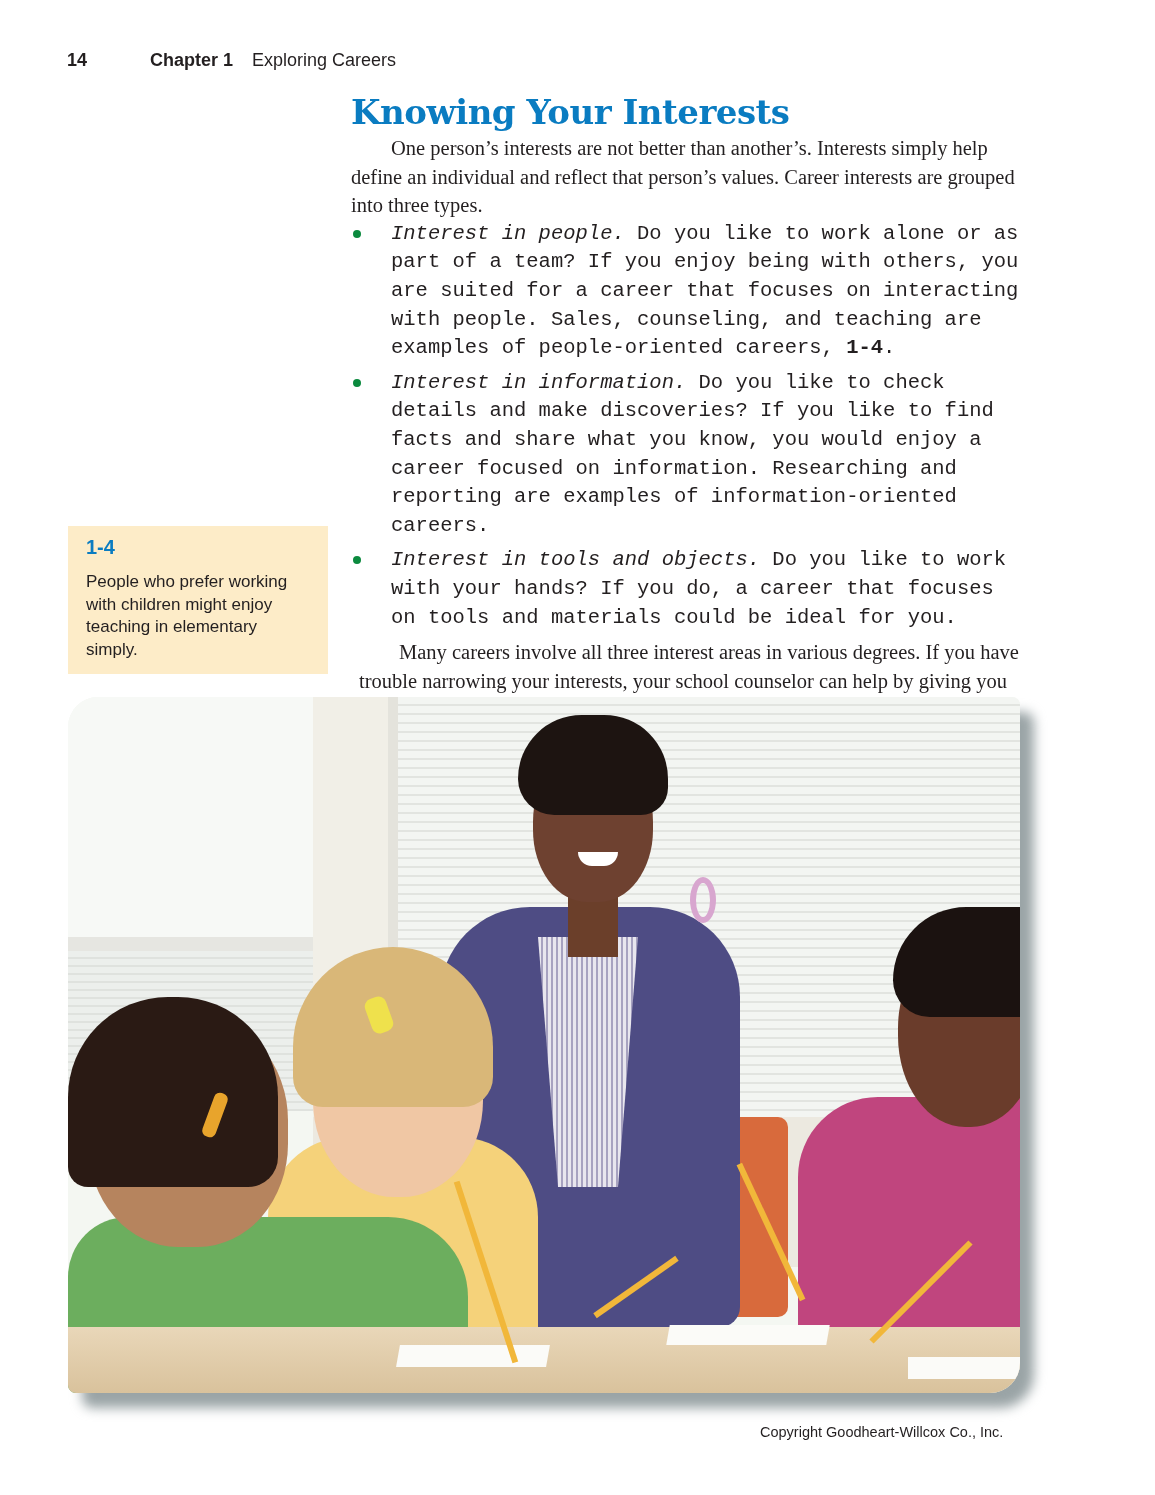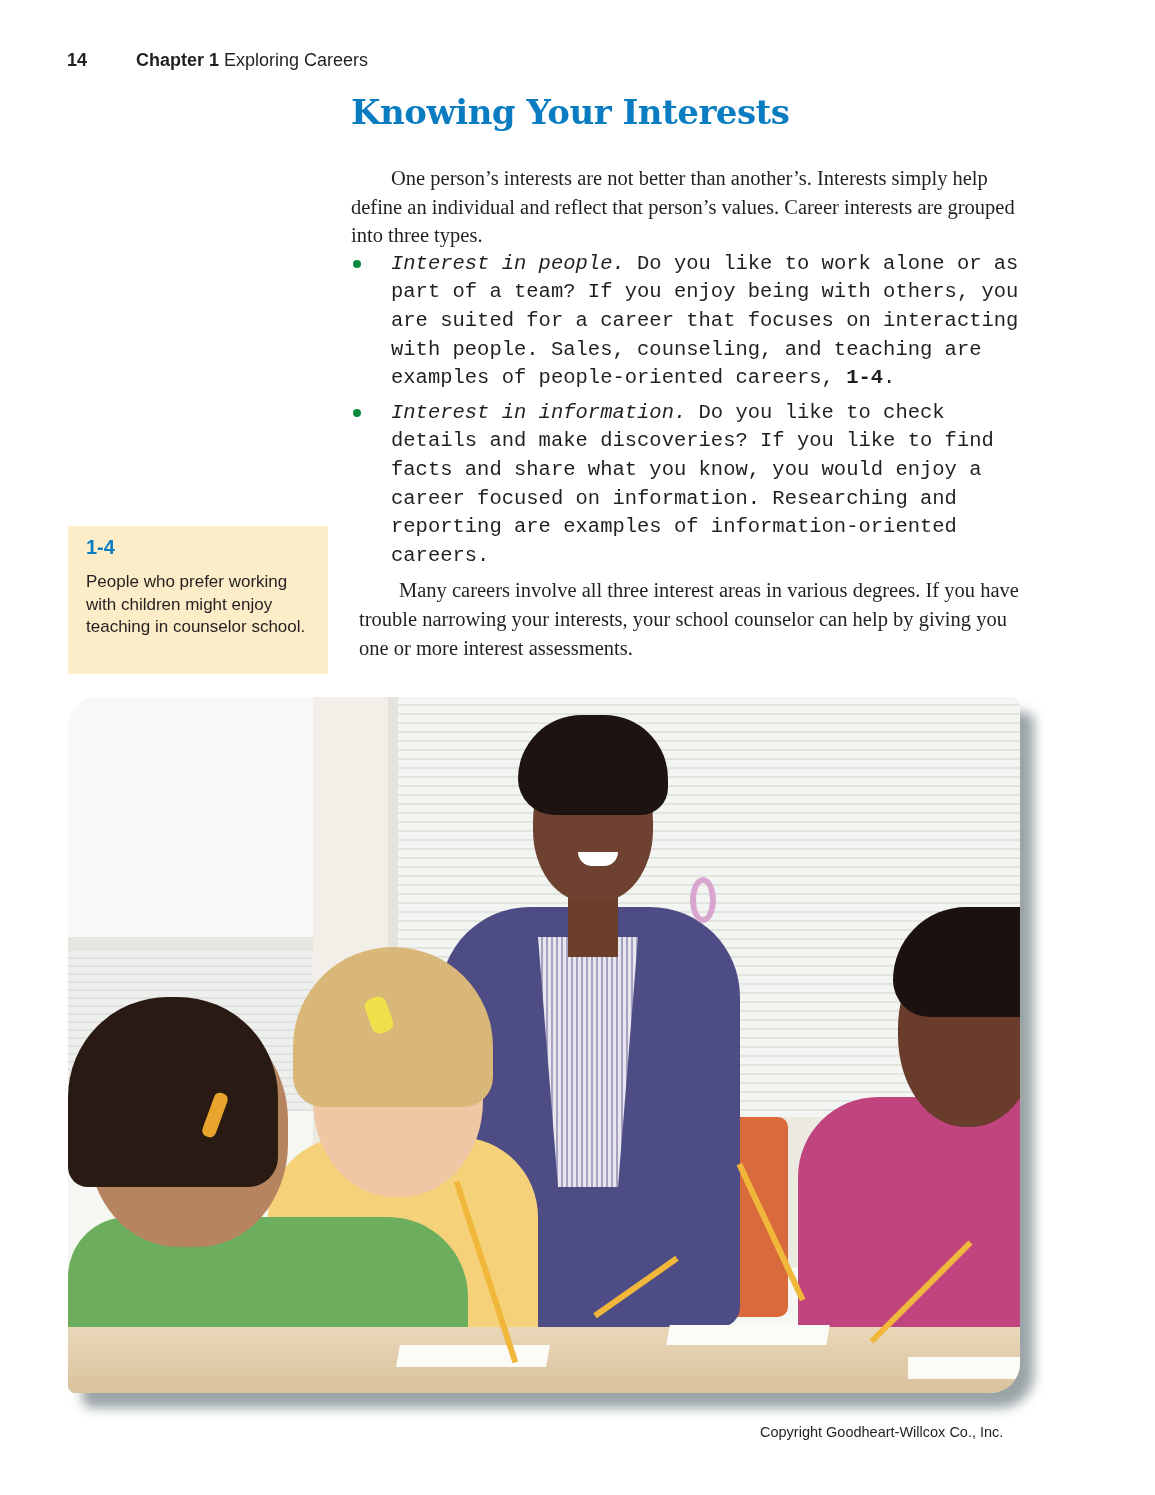"14" .running-head { gap: none -> 14px }
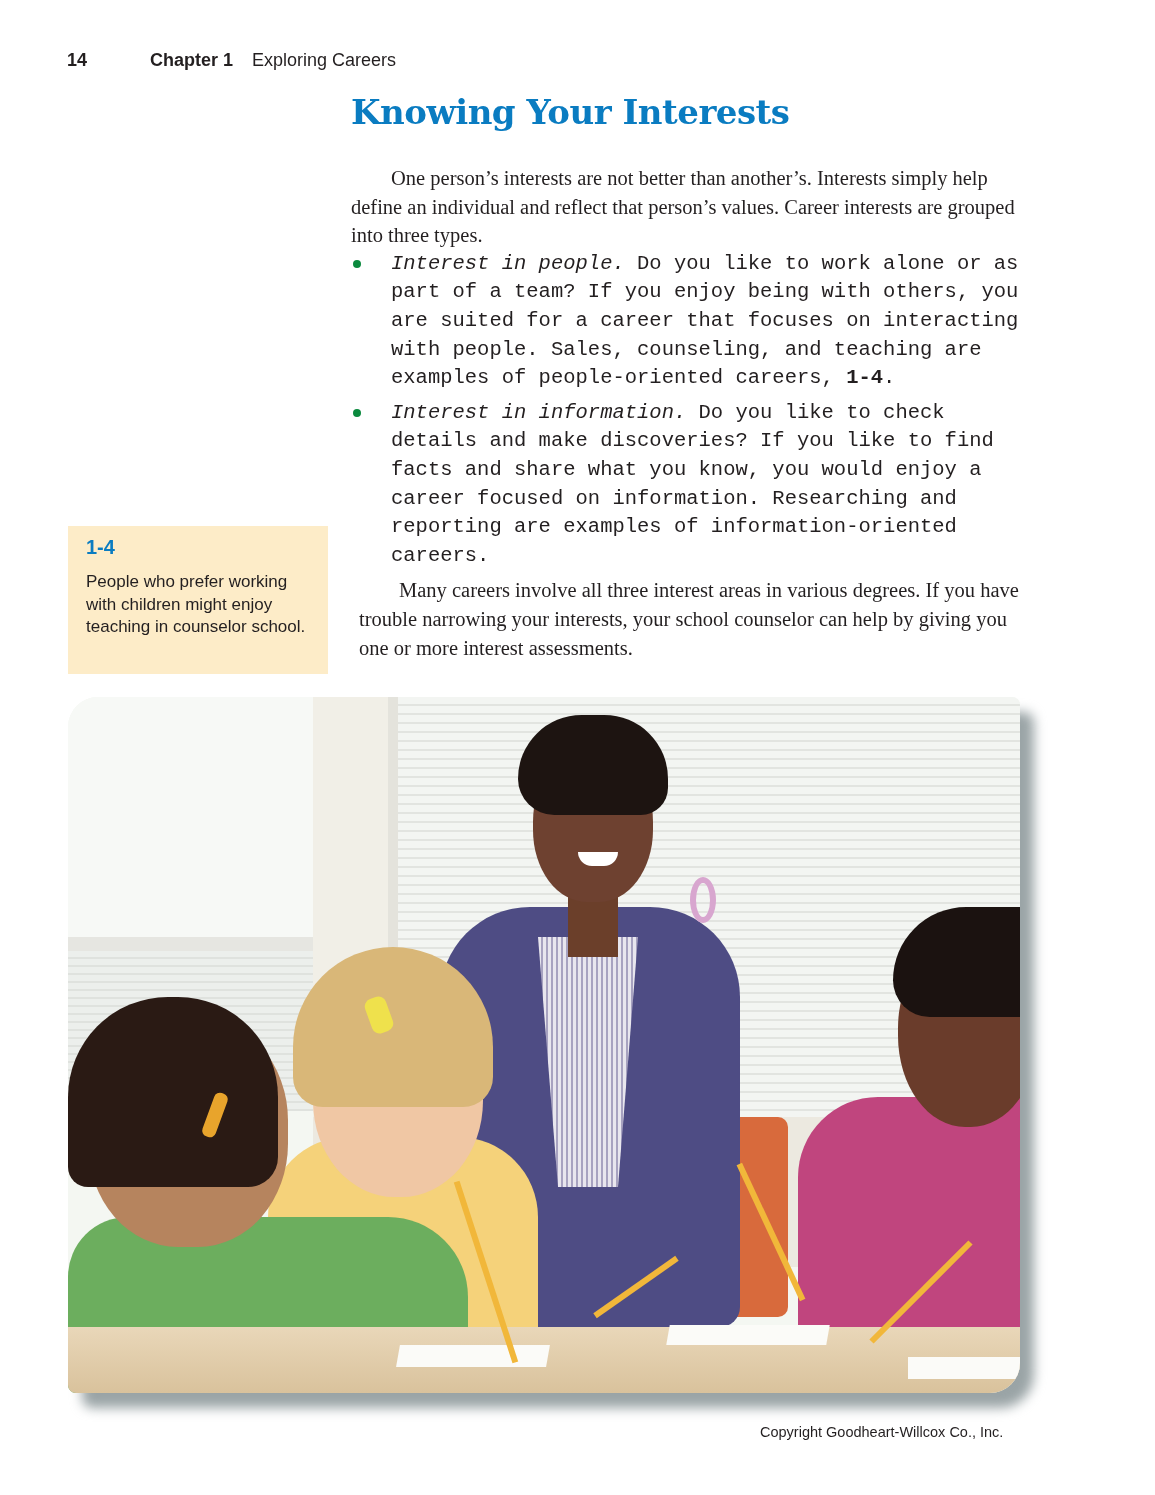"One person’s interests are not" .body-text { top: 164px -> 134px }
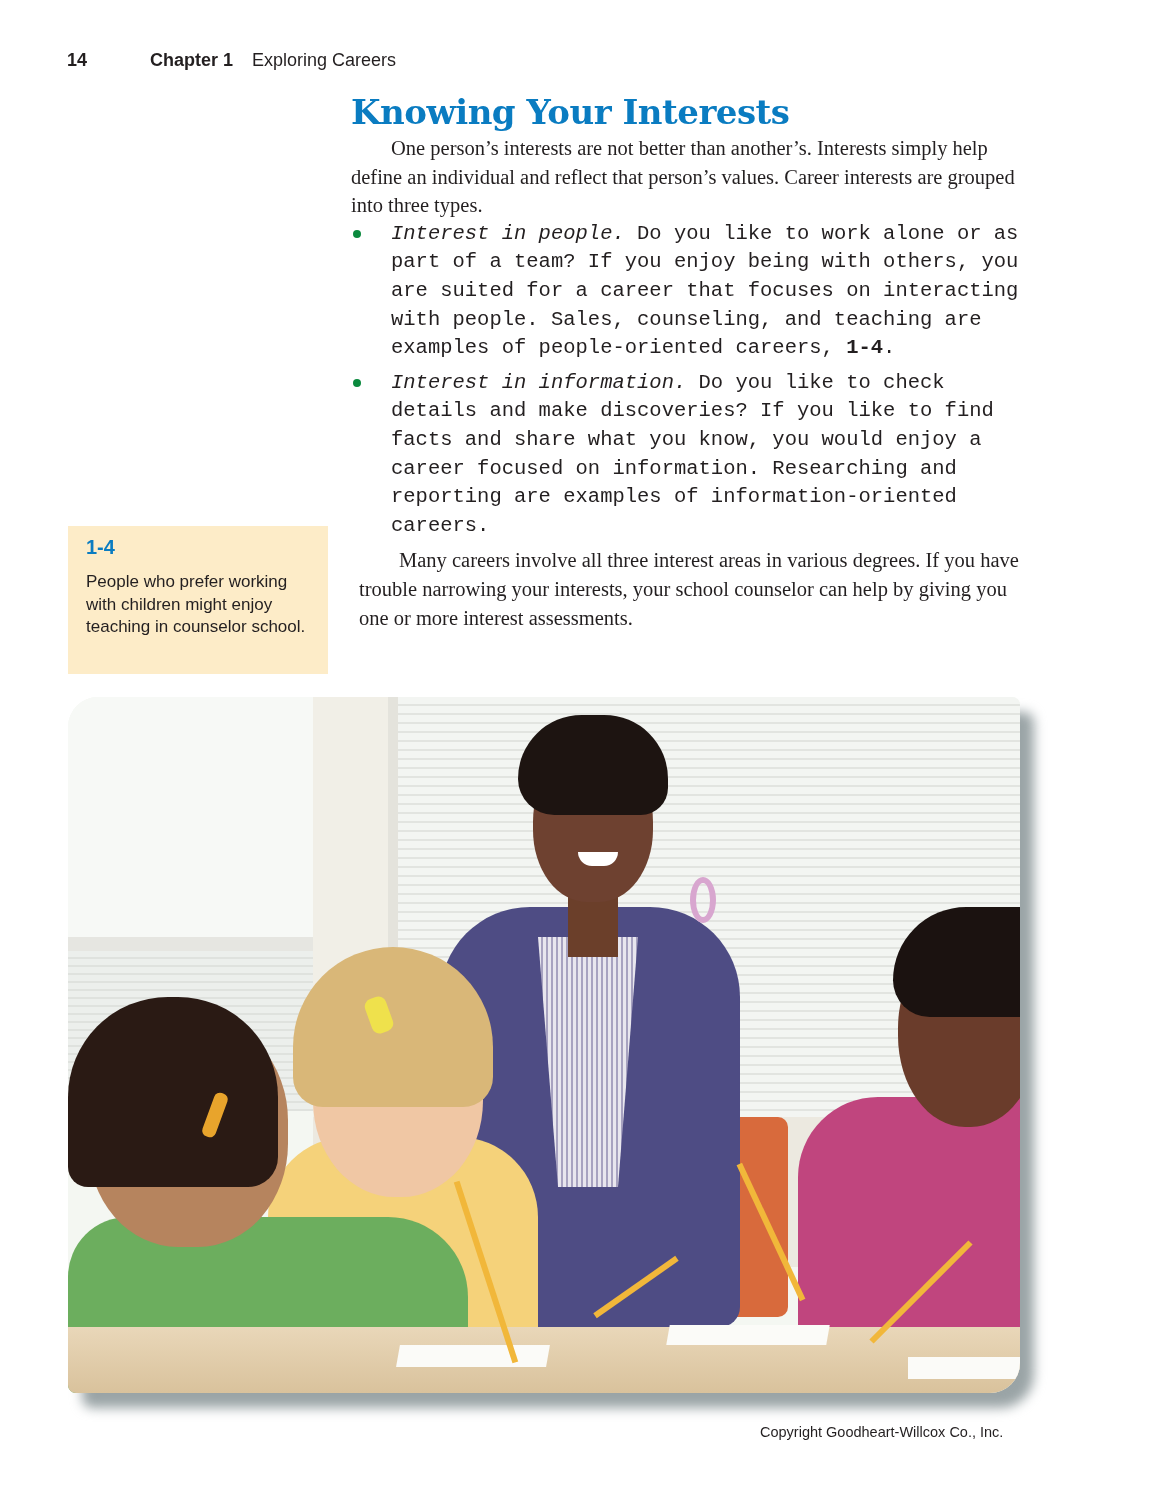"Interest in tools and objects." li { html: none -> <li> <span></span> <em>Interest in tools and objects.</em><span> Do you like to work with your hands? If you do, a career that focuses on tools and materials could be ideal for you.</span> </li> }
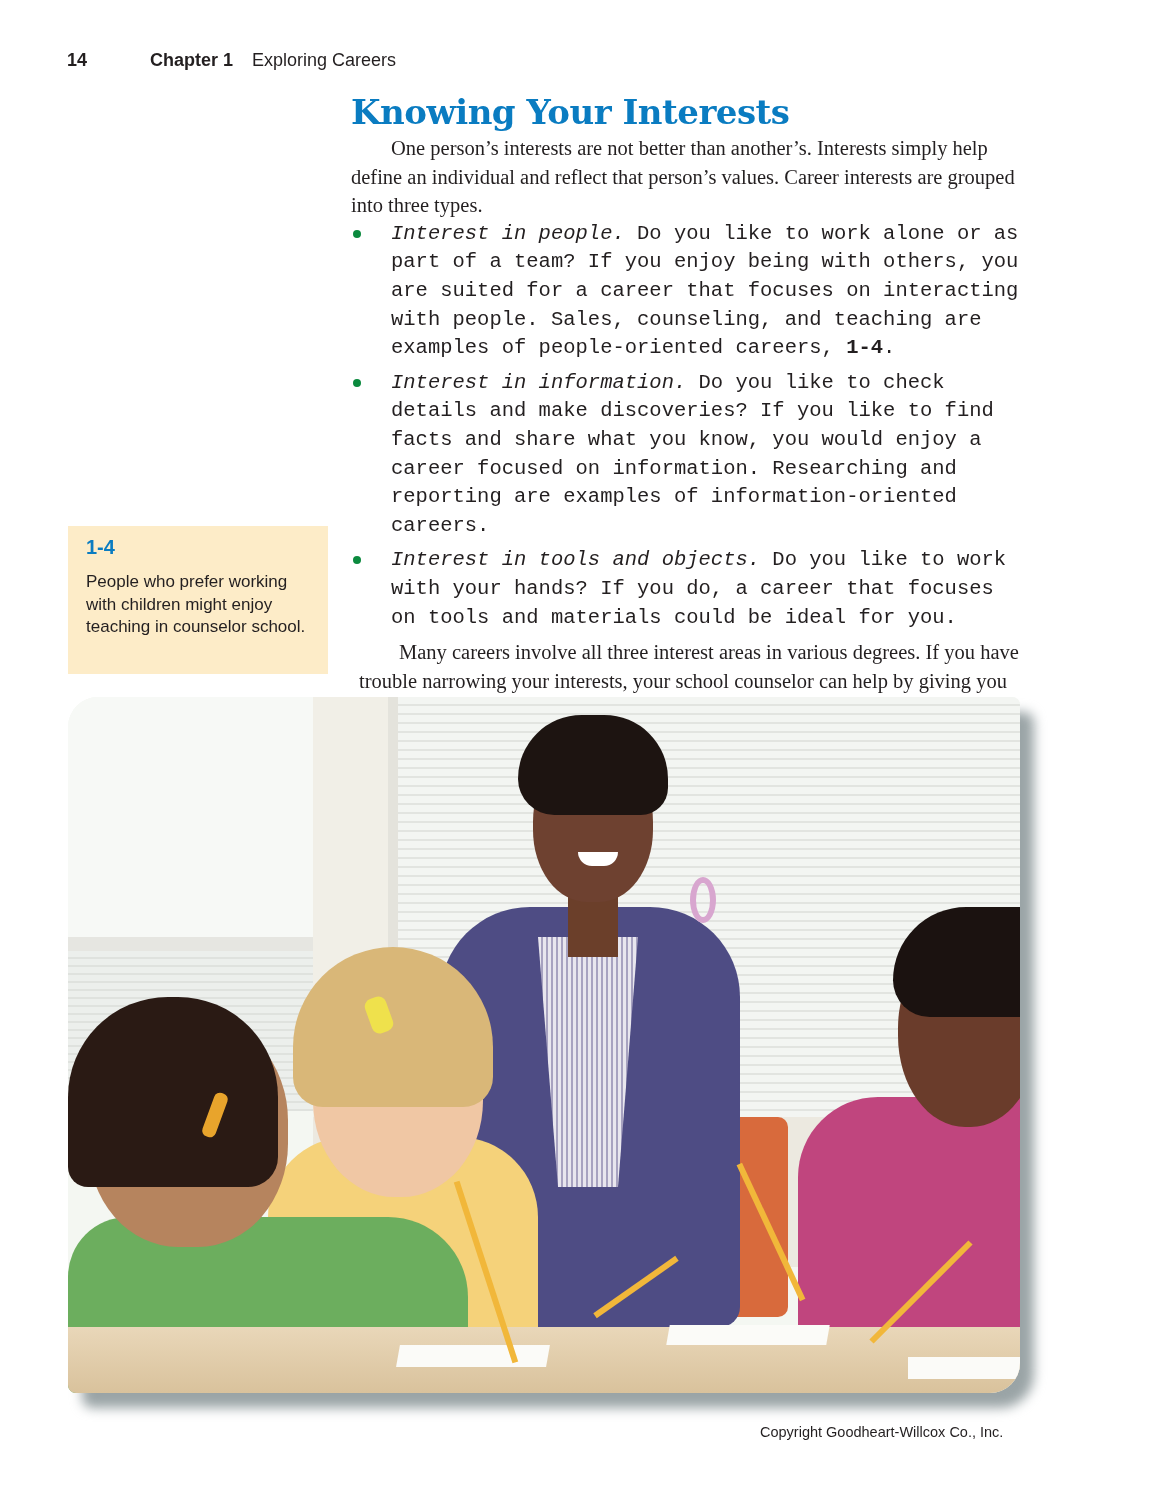"People who prefer working with" div.fig-text { text: counselor school -> elementary simply }
